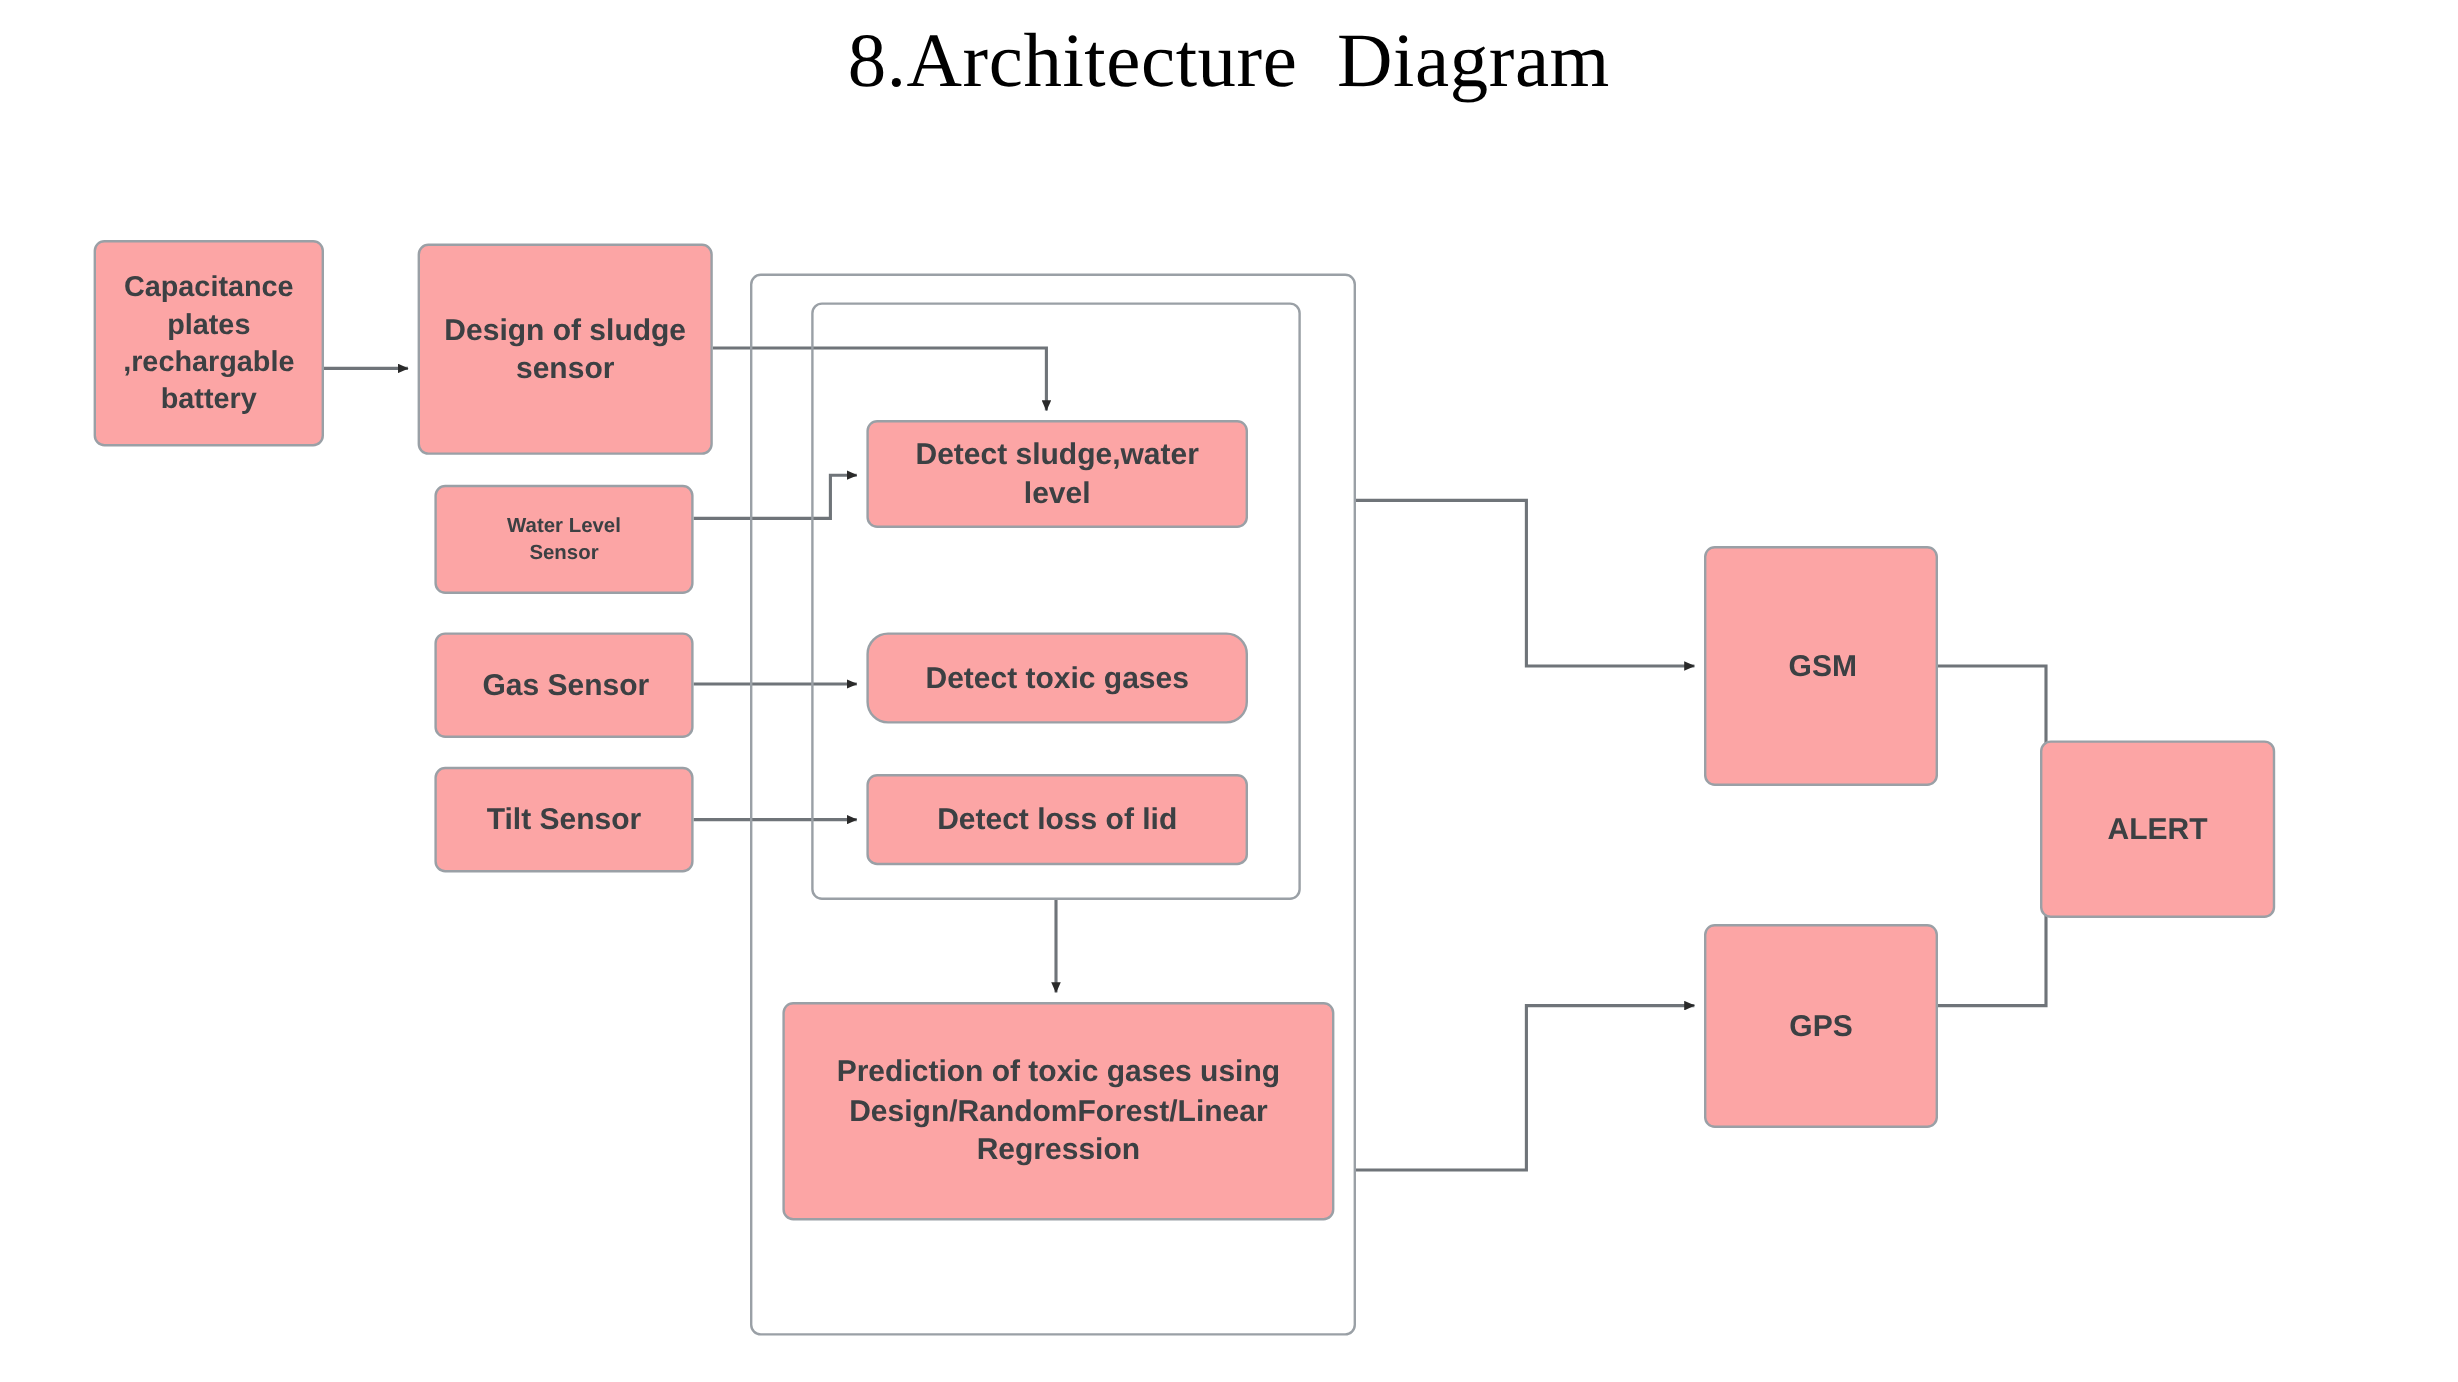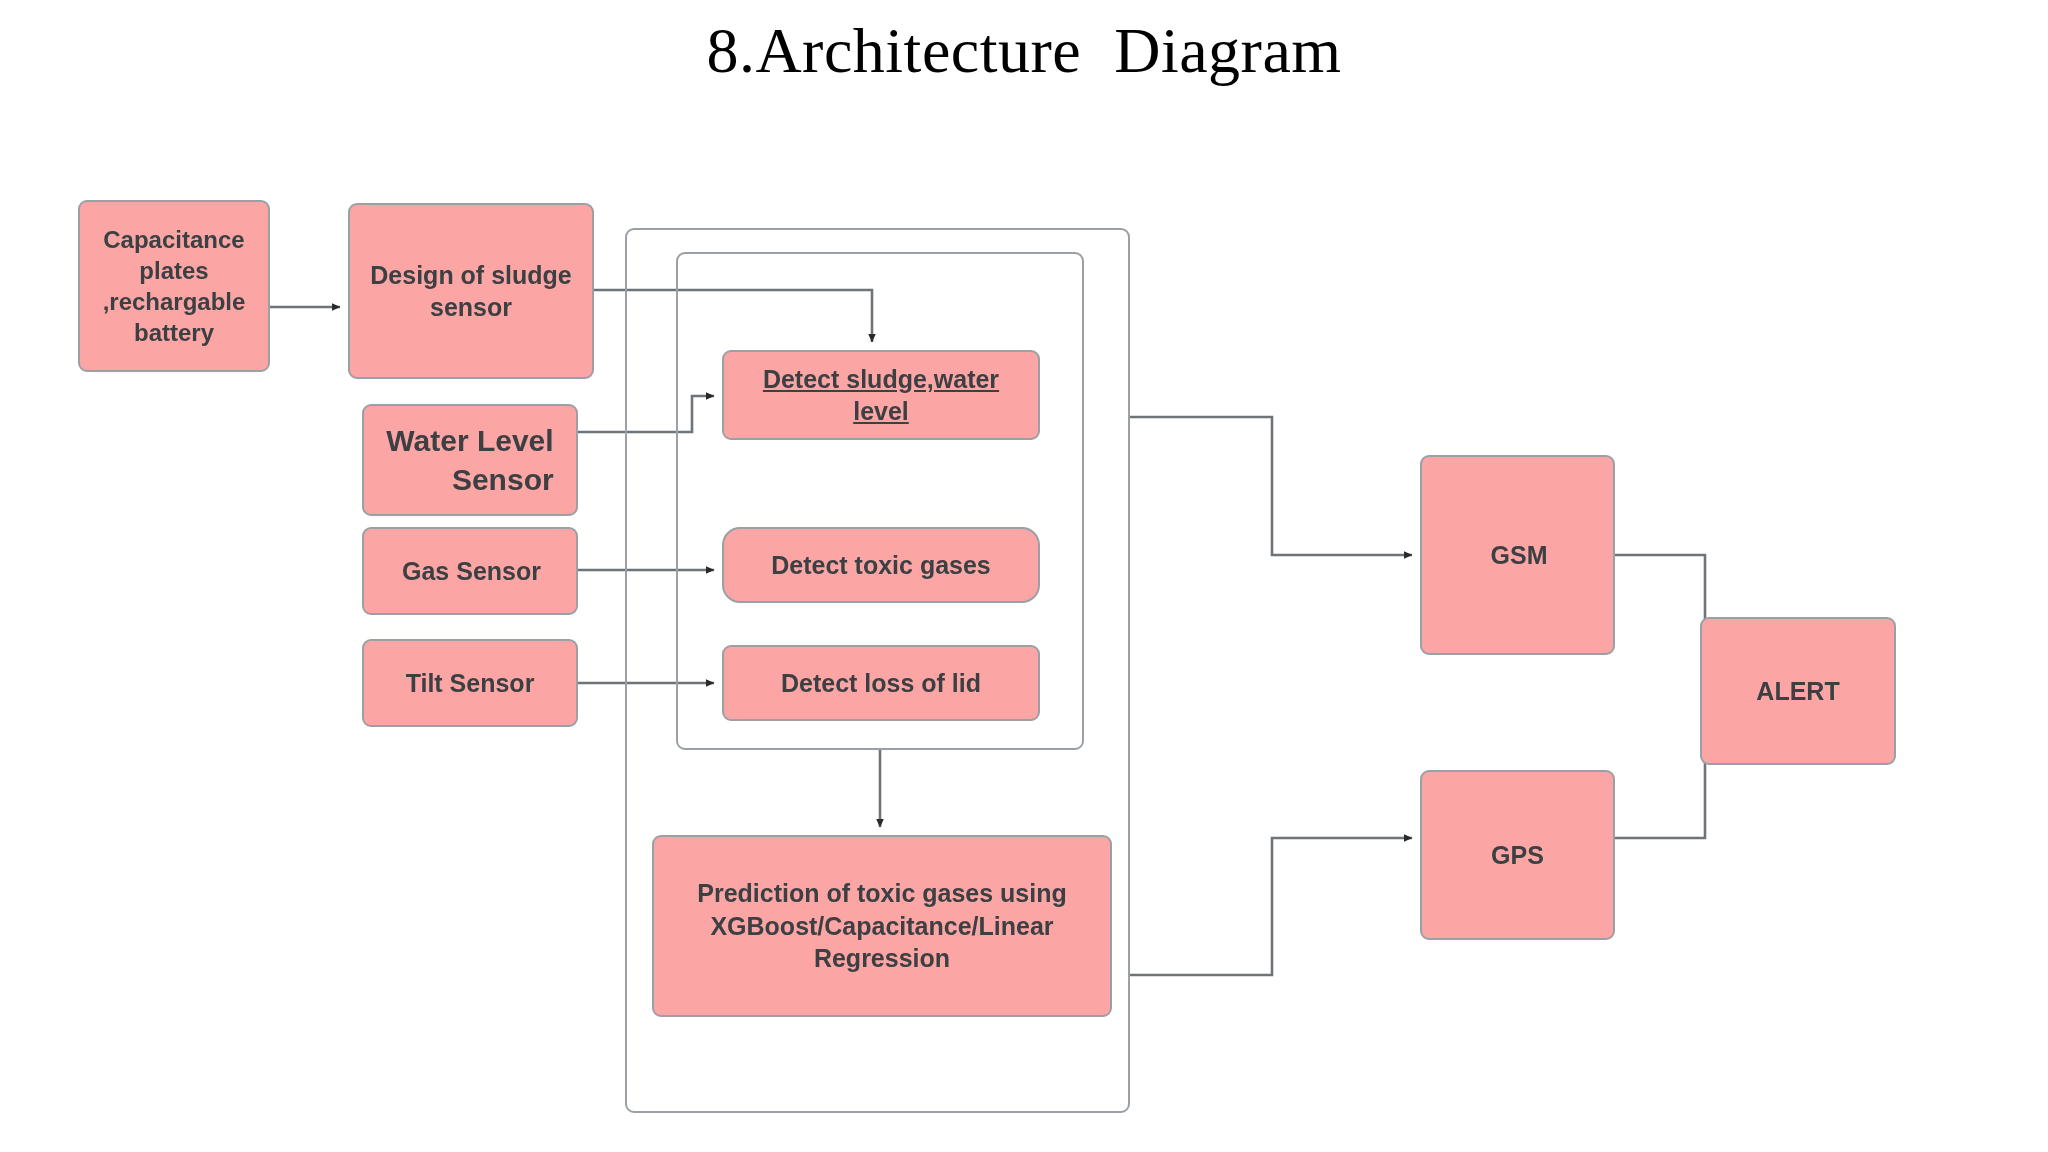"Detect sludge,water" #n-detect-sludge { text-decoration: underline -> none }
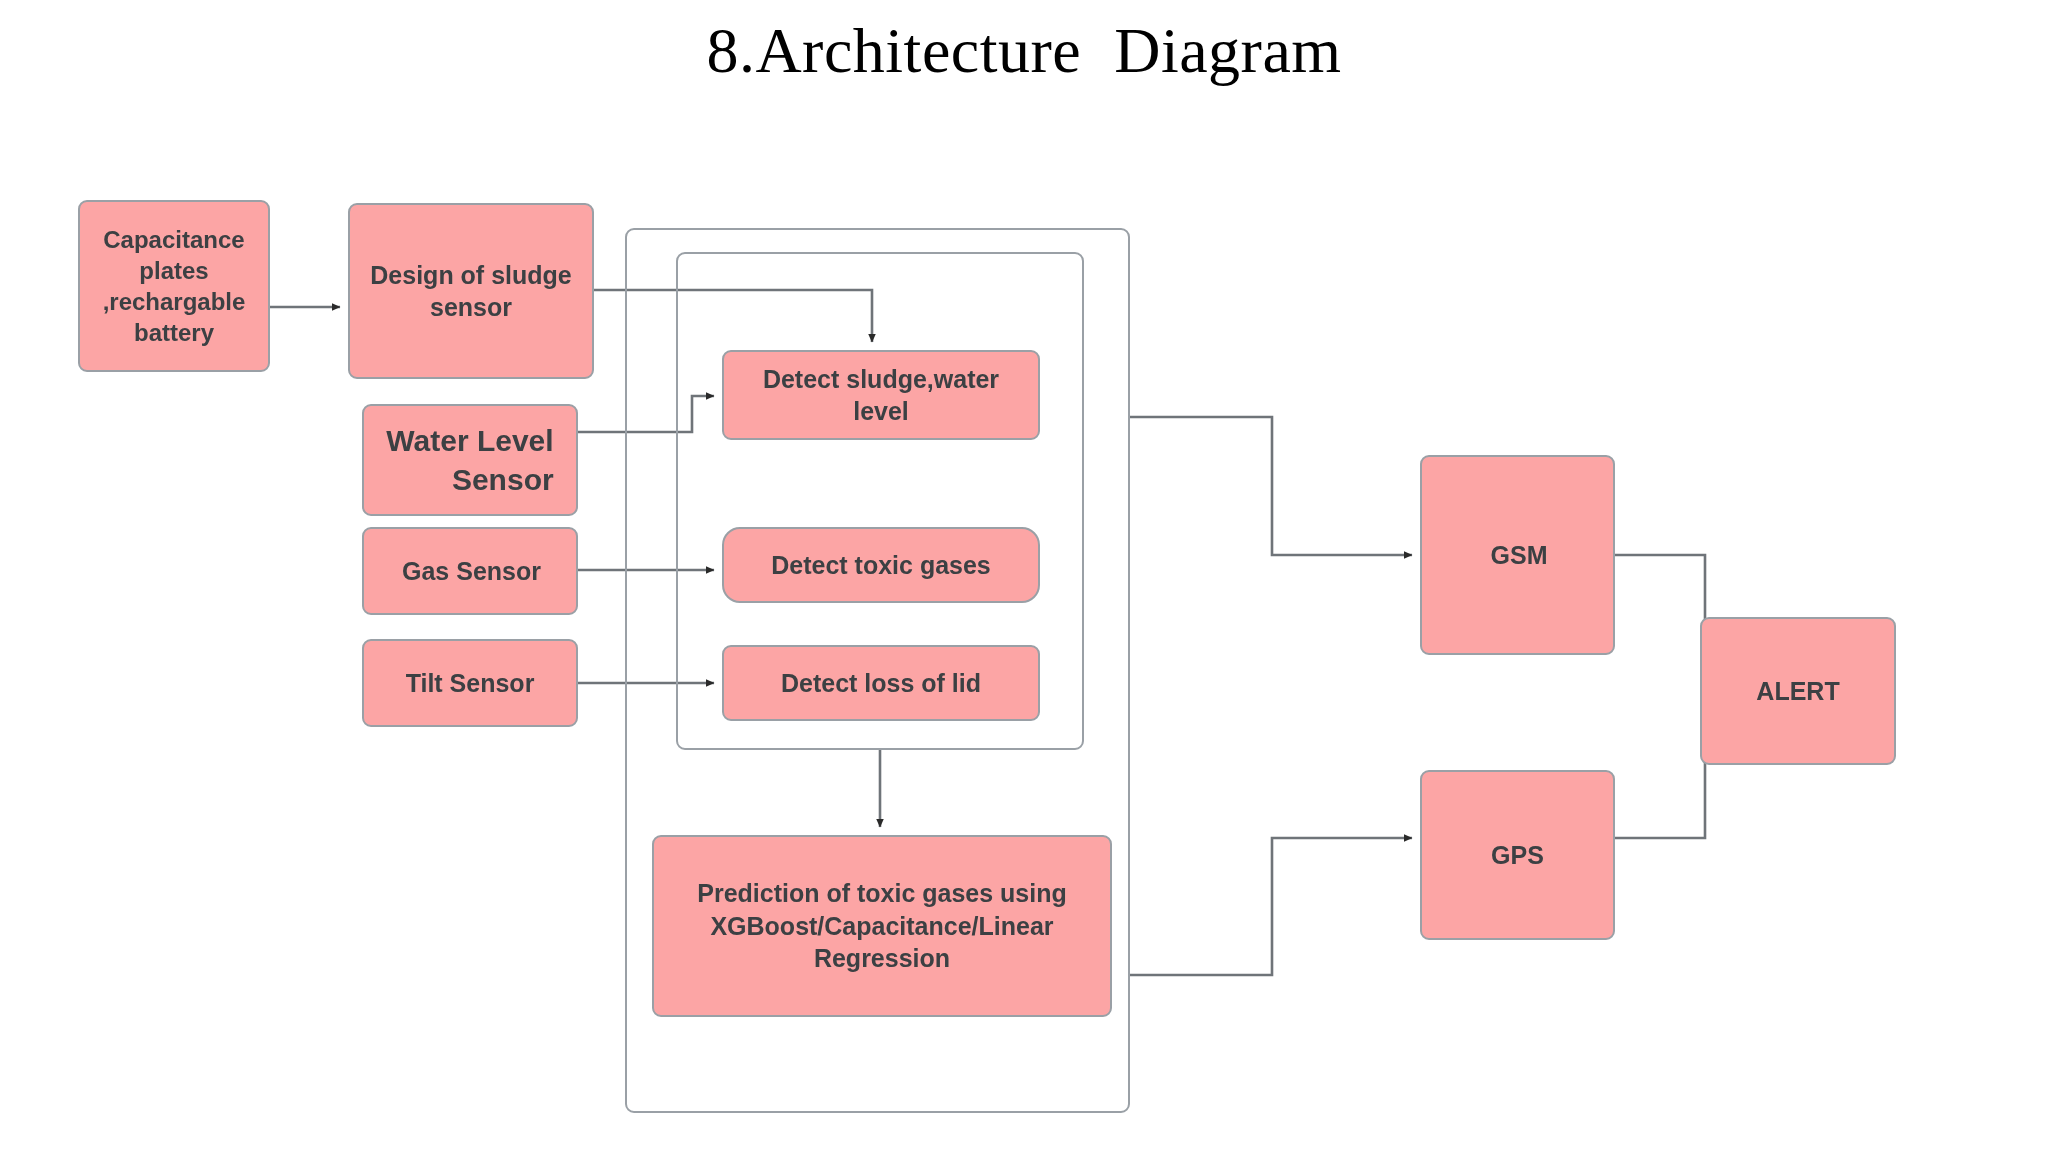"Water Level" #n-waterlevel { font-size: 30px -> 17px; height: 112px -> 91px; text-align: right -> none }
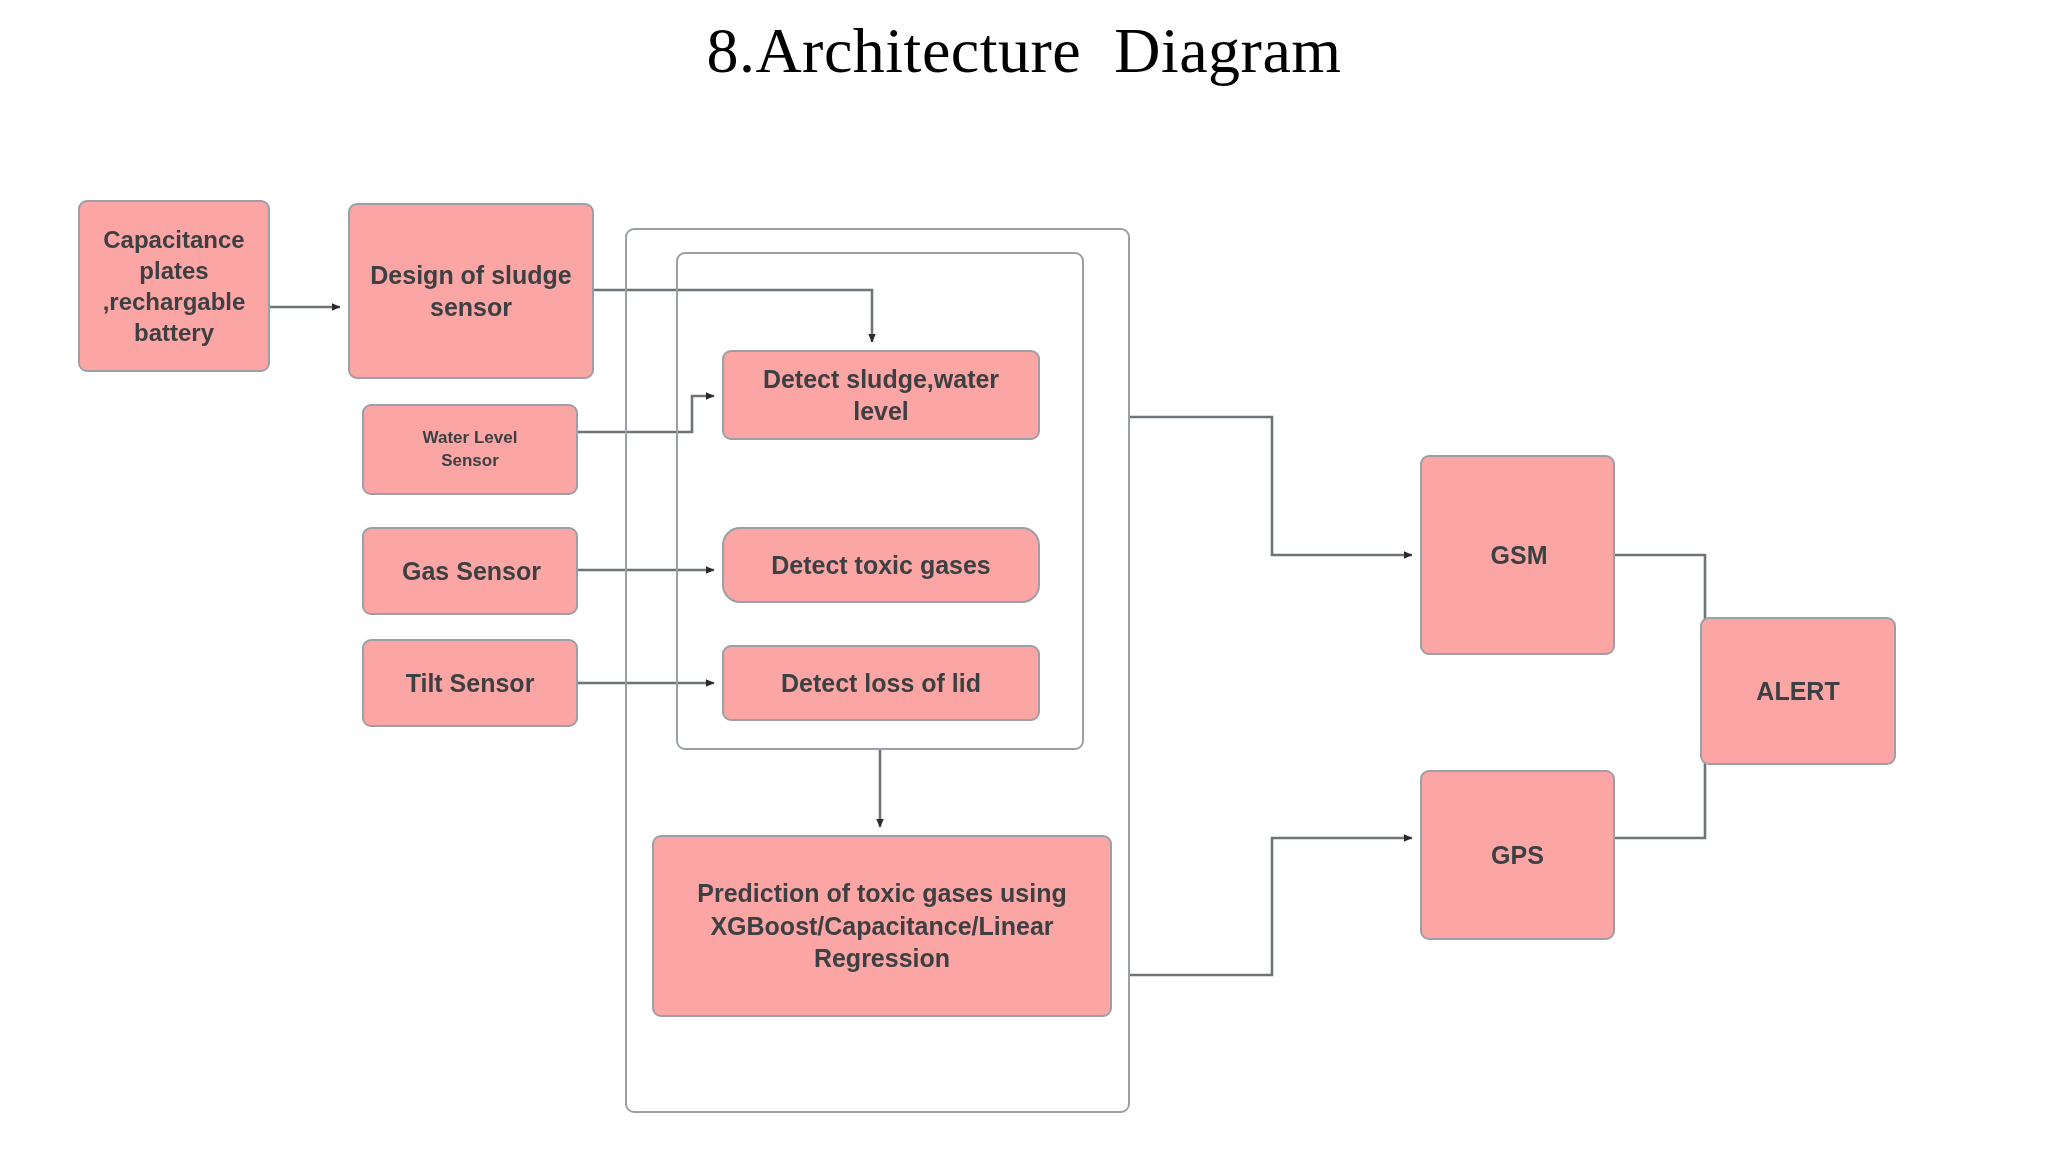"Prediction of toxic gases using" div.node { text: XGBoost/Capacitance/Linear -> Design/RandomForest/Linear }
